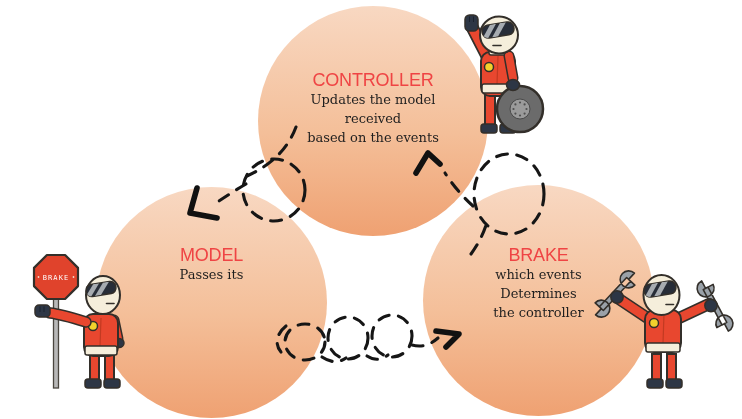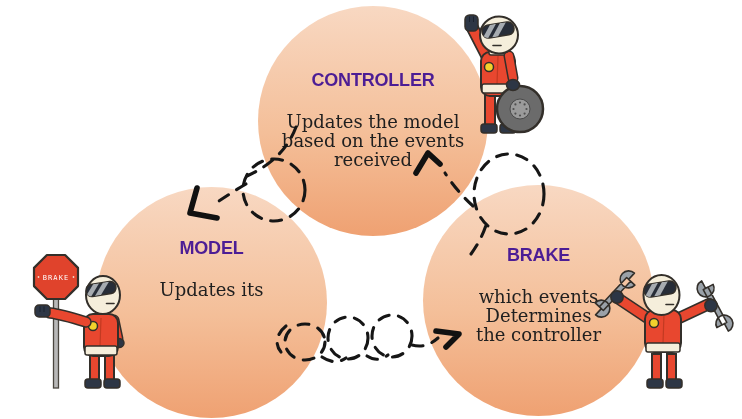"CONTROLLER" .node-title { color: #4c1d95 -> #ef4444; font-weight: 700 -> 400 }
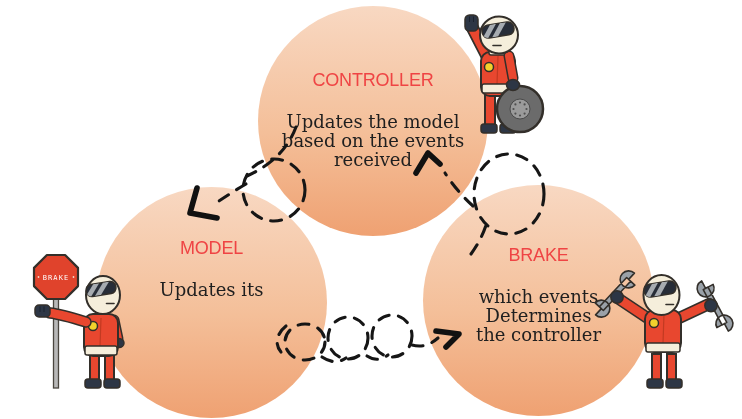"Updates the model" .node-desc { font-size: 18px -> 13px; margin-top: 22px -> 0 }
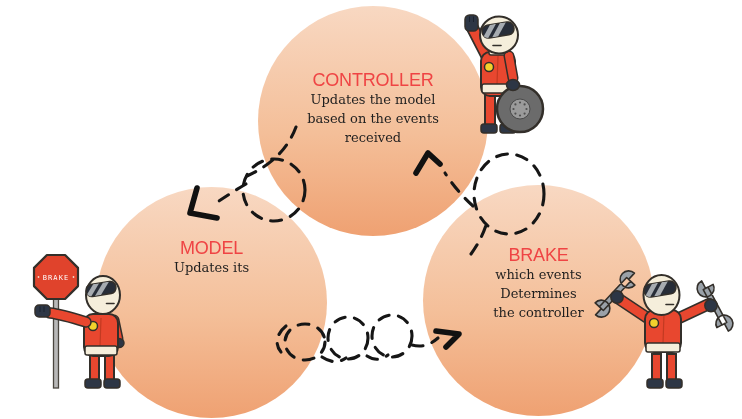"based on the events" div { order: before "received" -> after "received" }
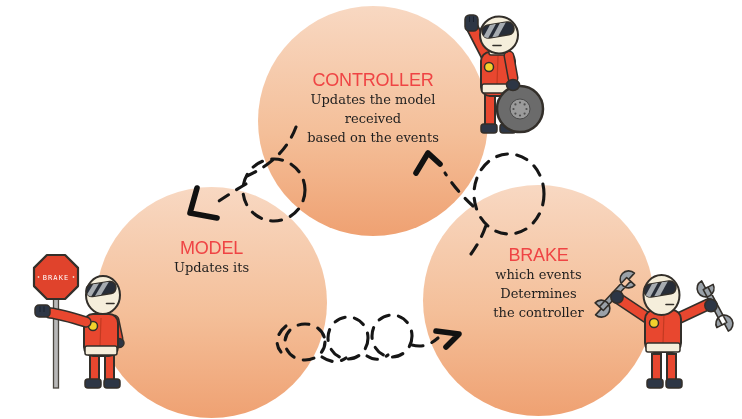"MODEL" #t-model { top: 238px -> 245px }
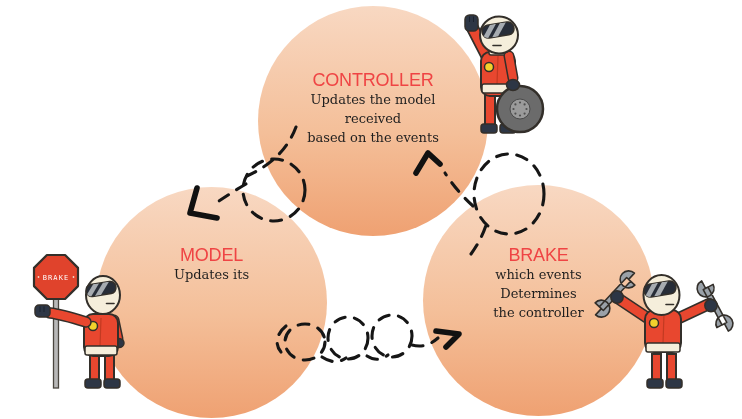"Updates its" div { text: Updates -> Passes }
